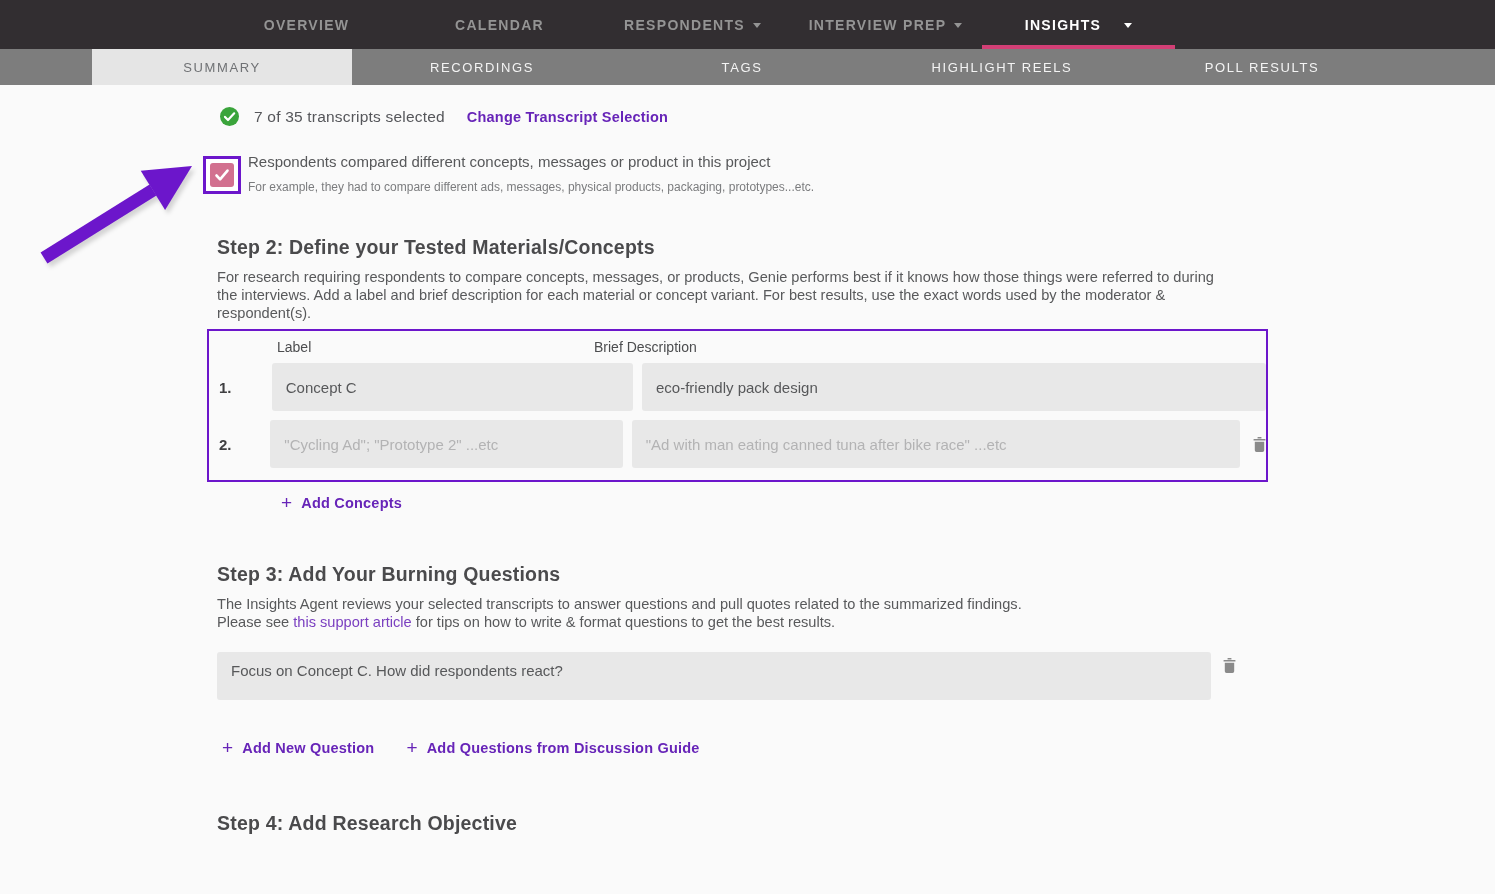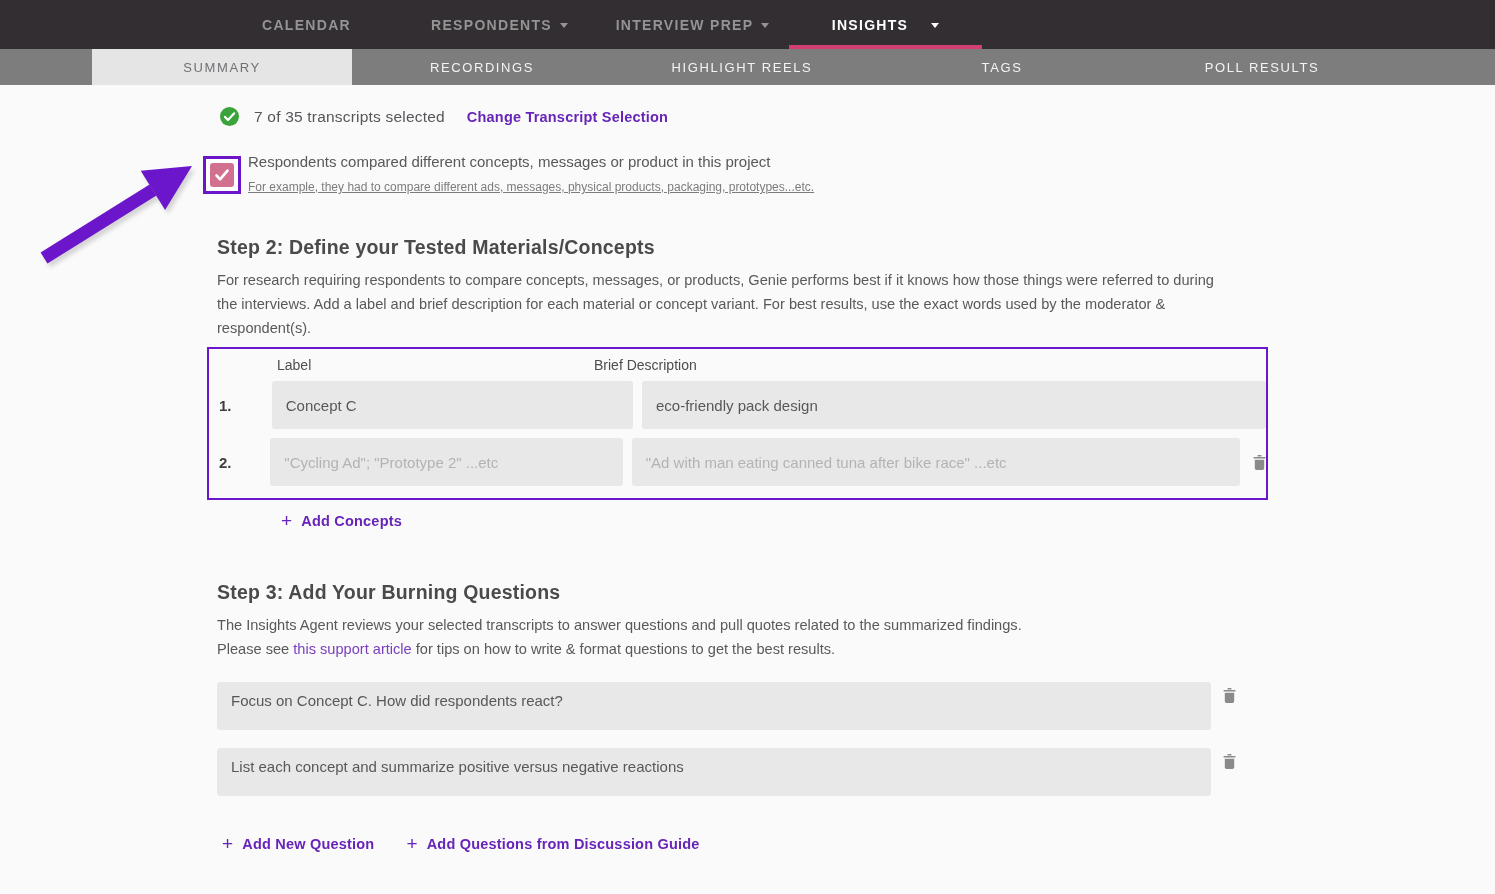"OVERVIEW" div.nav-item { html: none -> <div> <span>OVERVIEW</span> </div> }
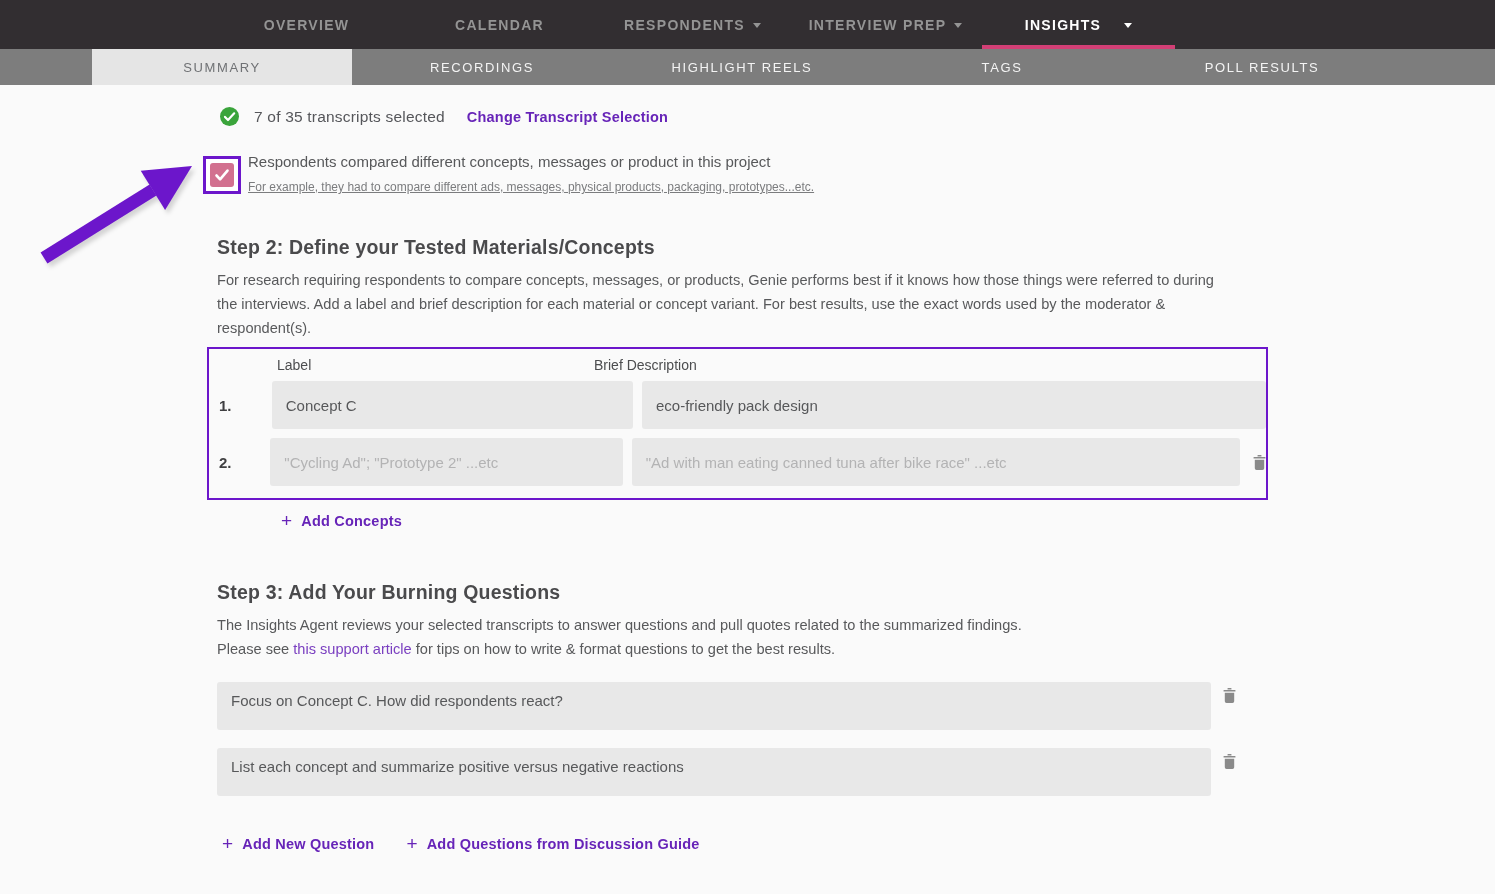"HIGHLIGHT REELS" div.subtab { order: before "TAGS" -> after "TAGS" }
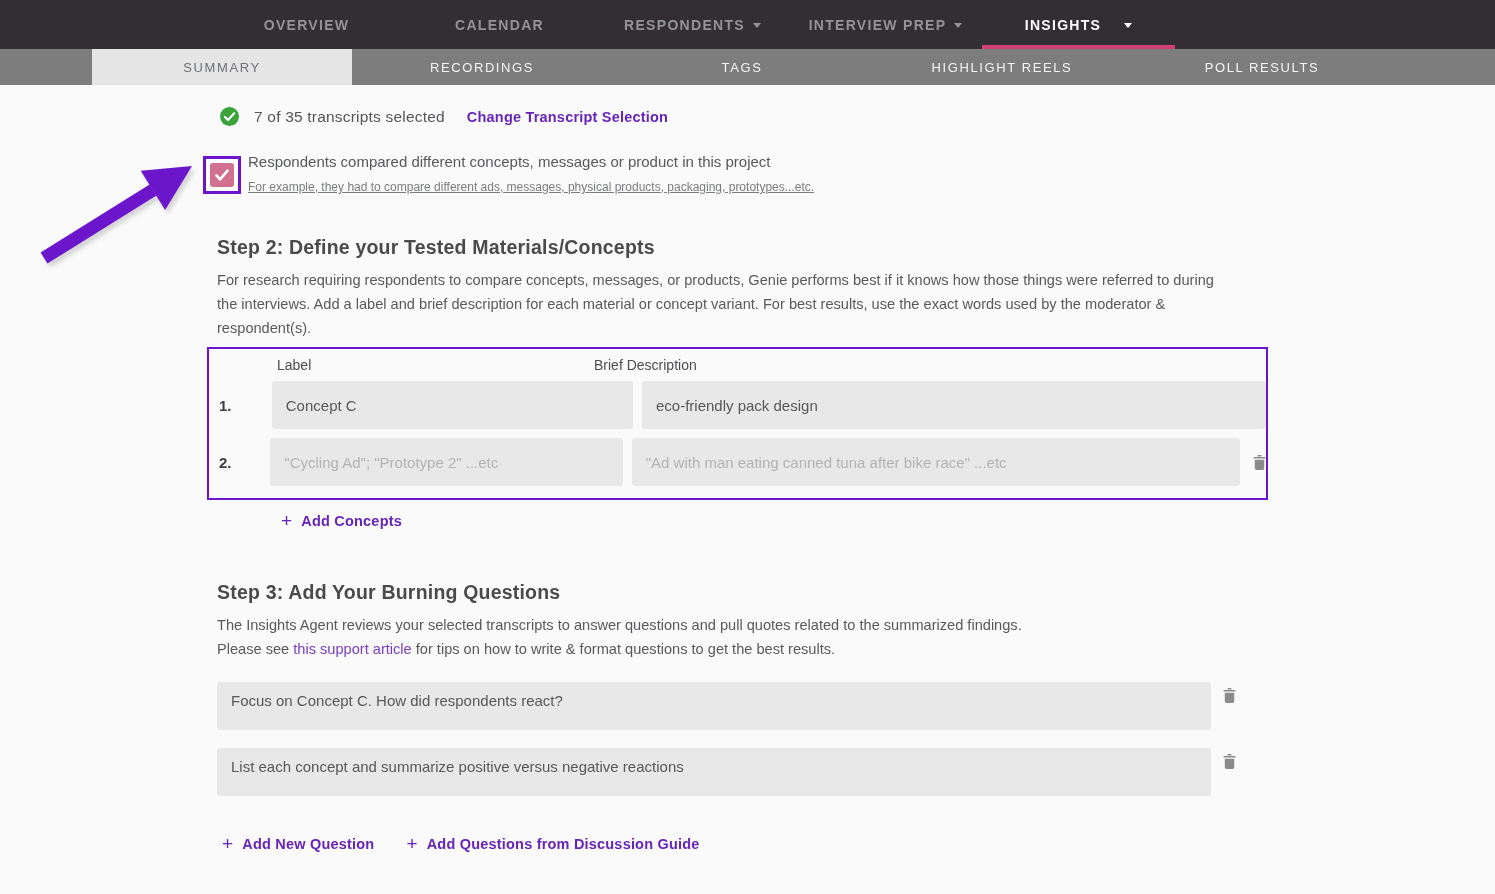"For example, they had to" .compare-sub { text-decoration: underline -> none }
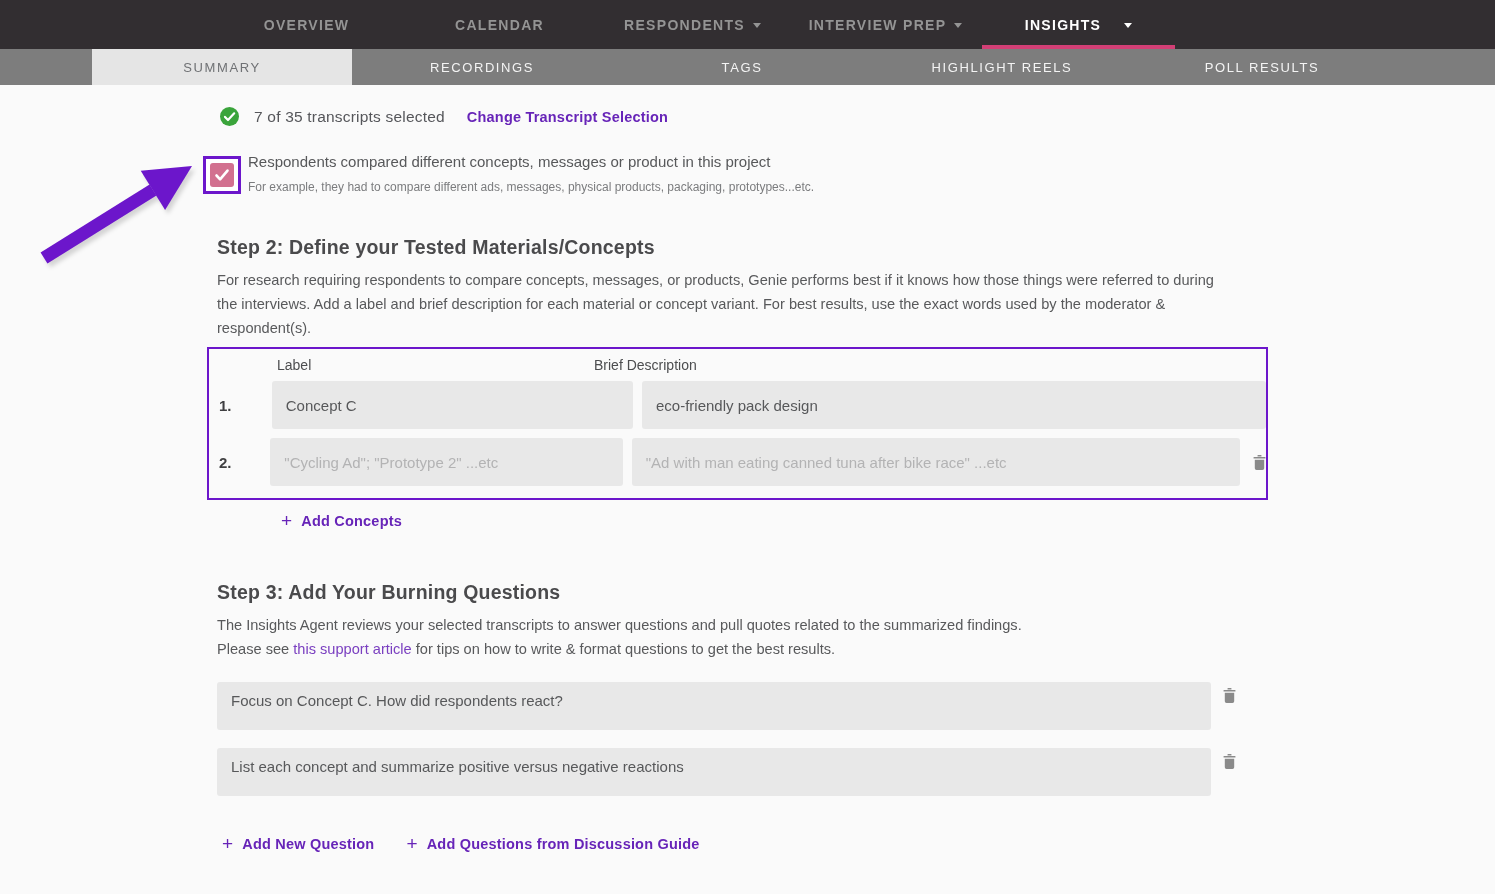"For research requiring respondents to" .step-desc { line-height: 24px -> 18px }
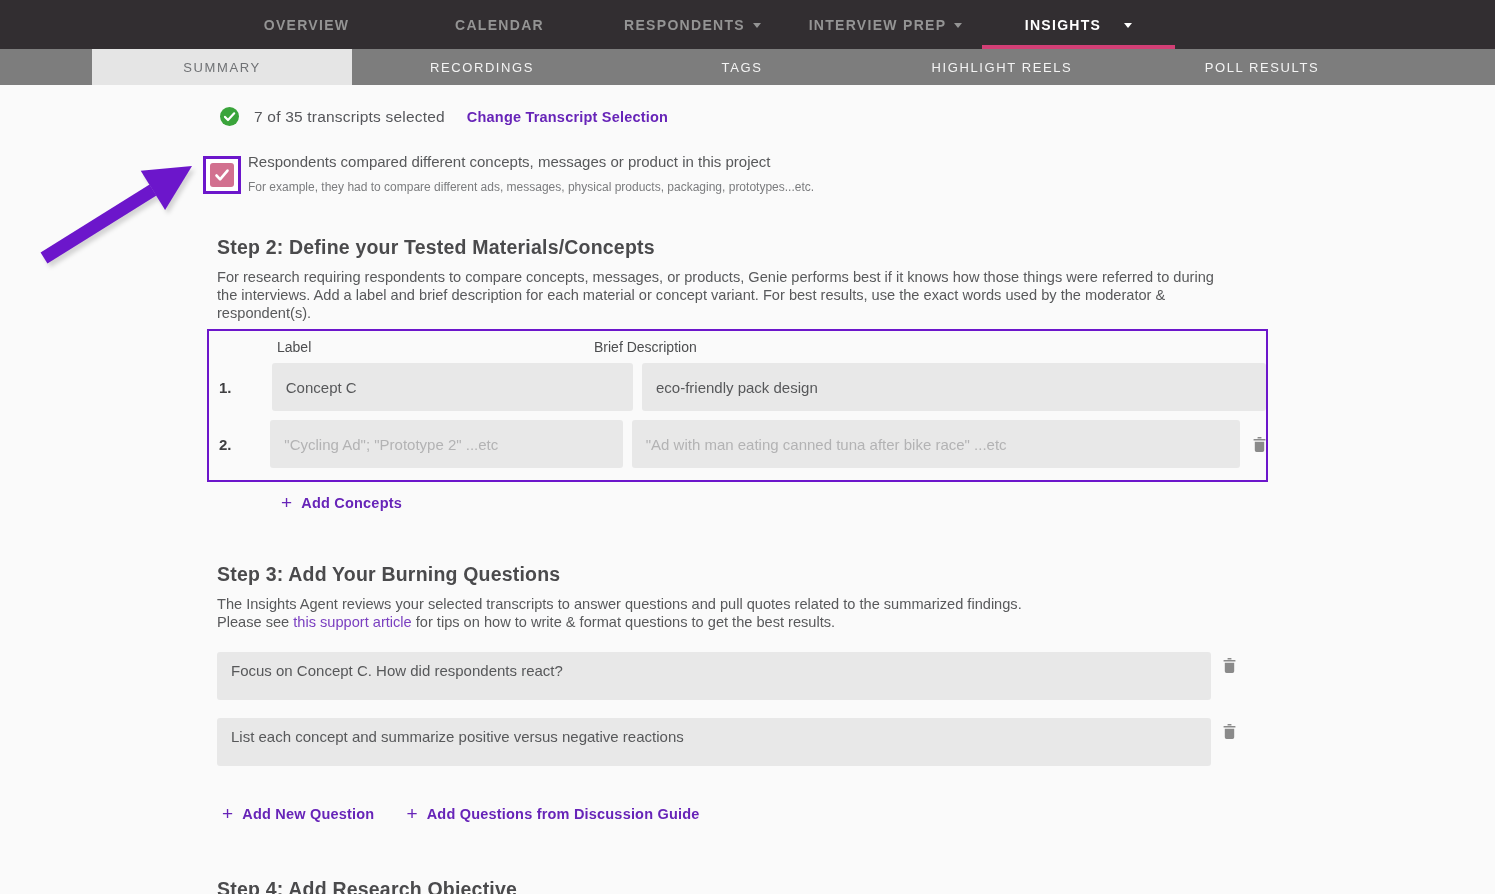"List each concept and summarize" div.q-row { html: <div> <textarea>List each concept and summarize positive versus negative reactions</textarea> <button> <svg> <rect></rect> <rect></rect> <path></path> </svg> </button> </div> -> none }
